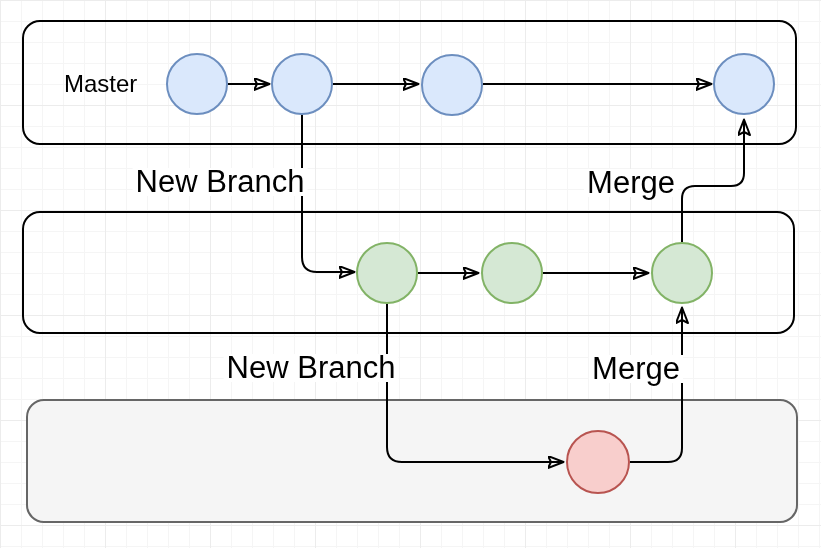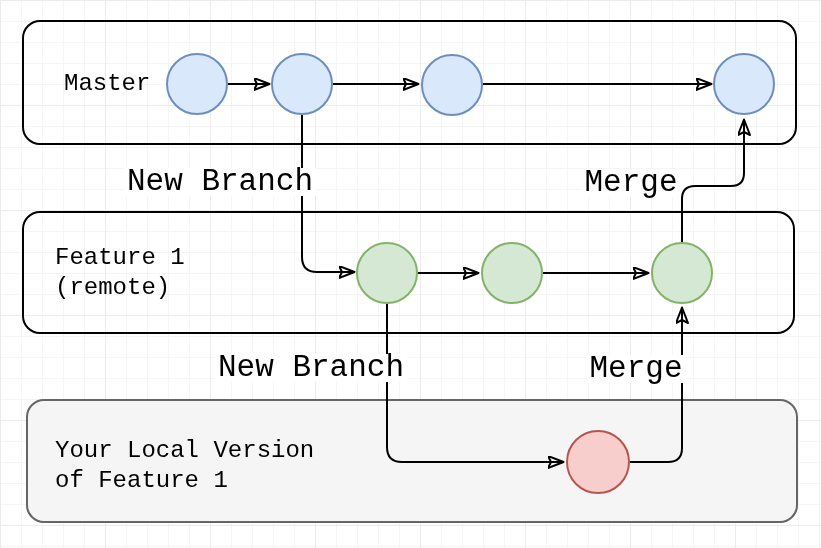"Master" .canvas { font-family: Liberation Mono, monospace -> none }
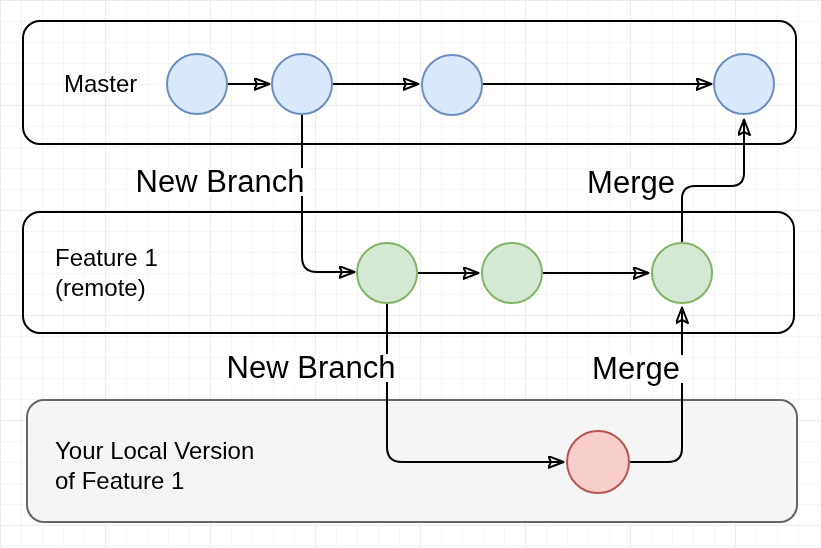"Feature 1" div.lane-label { html: <div>Feature 1 (remote)</div> -> none }
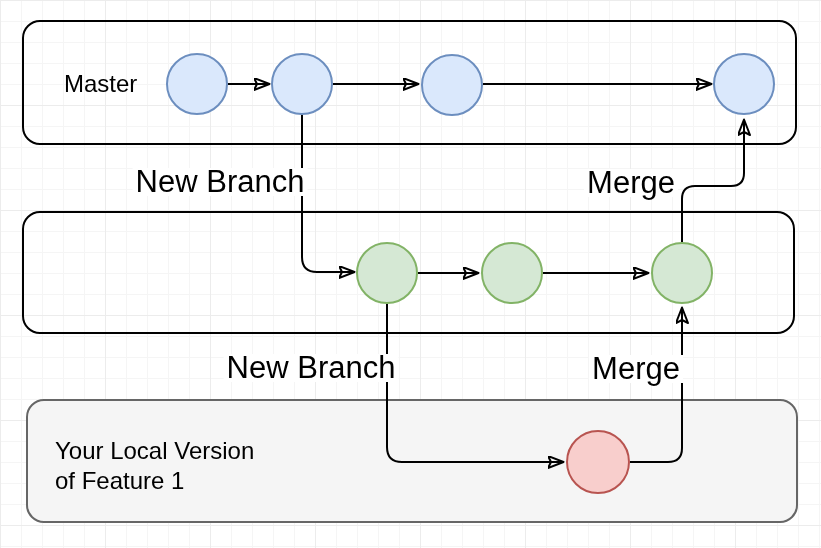"Your Local Version" div.lane-label { html: <div>Your Local Version of Feature 1</div> -> none }
